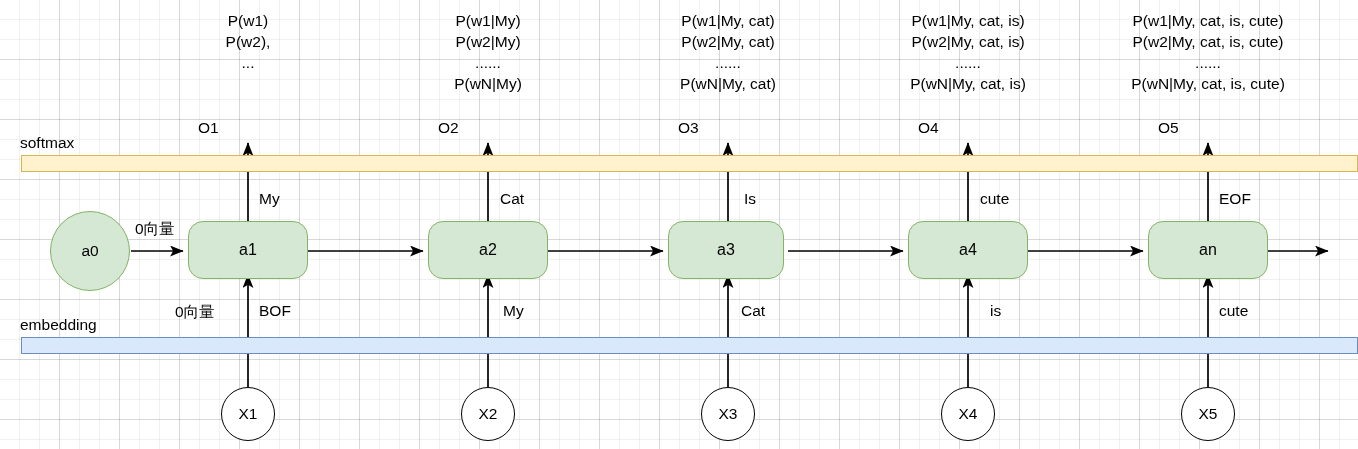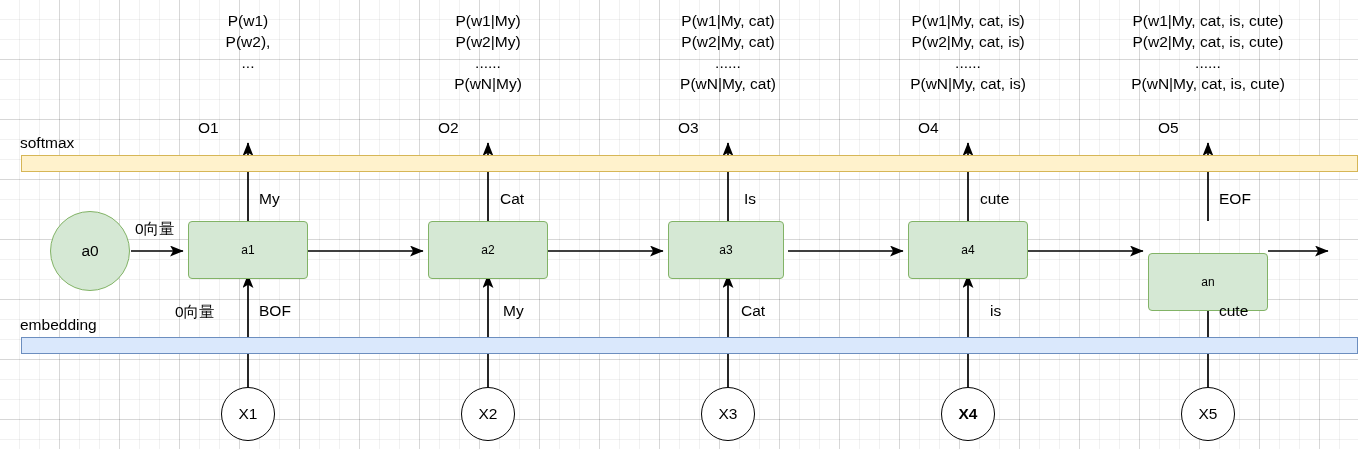"a1" .cell { border-radius: 4px -> 15px; font-size: 12px -> 16px }
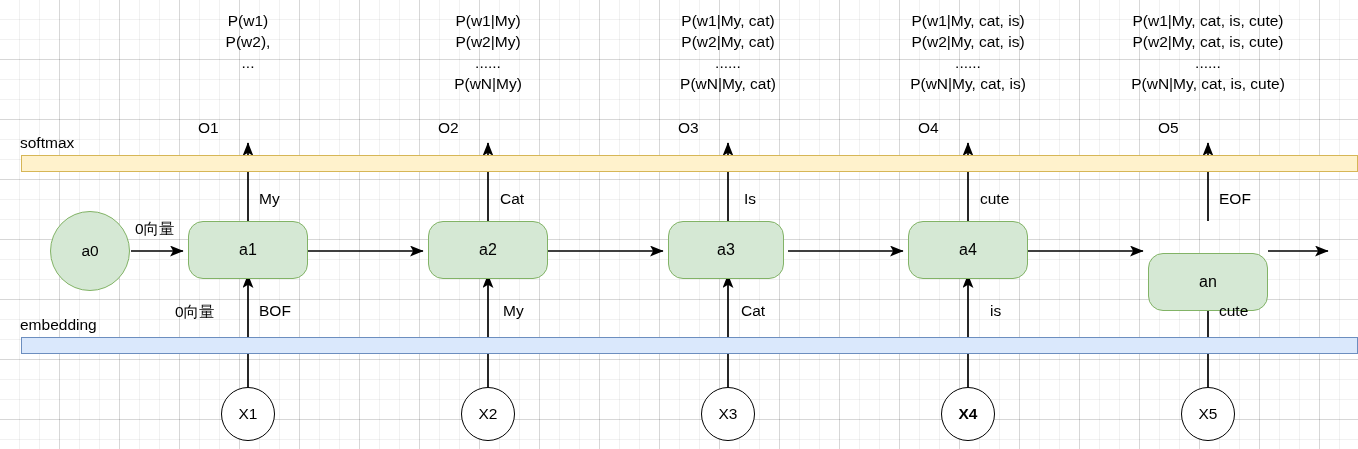"an" div.cell { margin-top: 32px -> none }
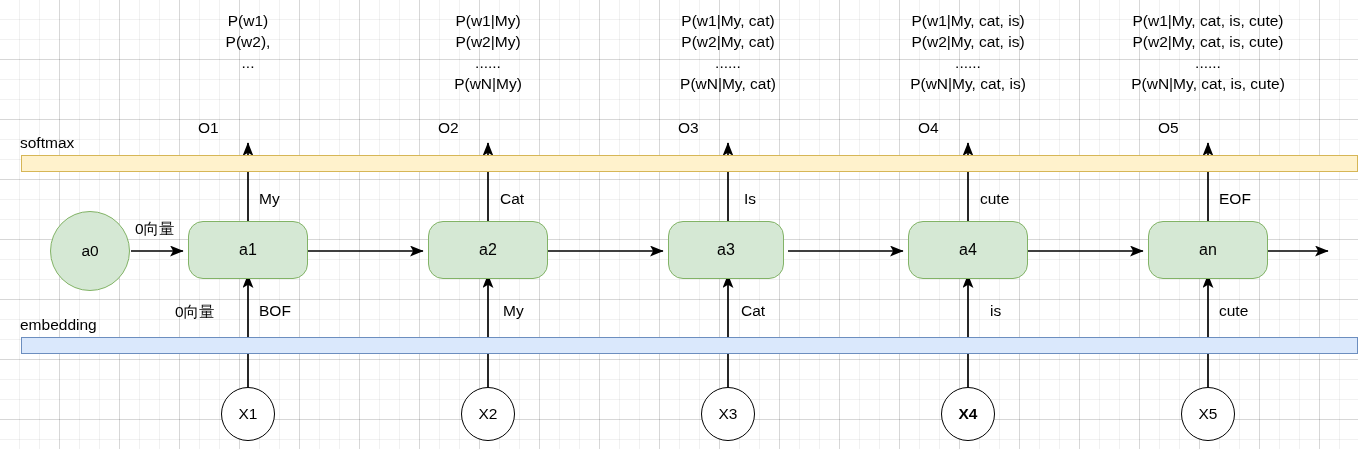"X4" div.xnode { font-weight: bold -> none }
